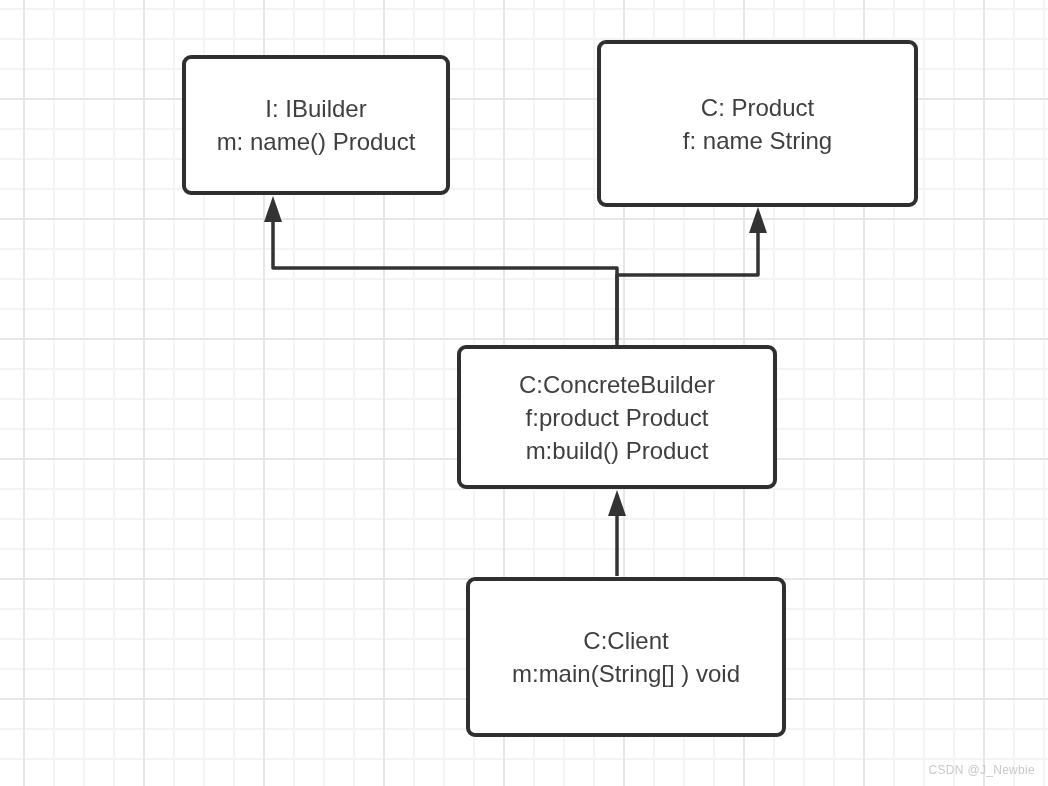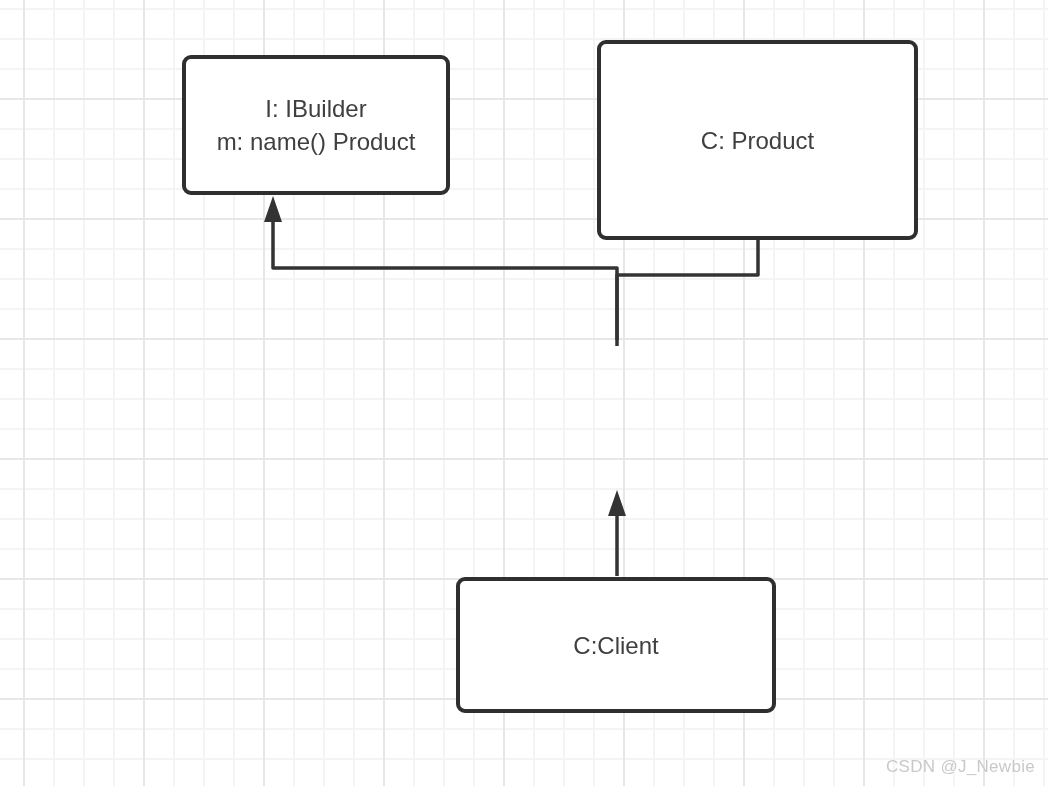"C: Product" .node-product { height: 200px -> 167px }
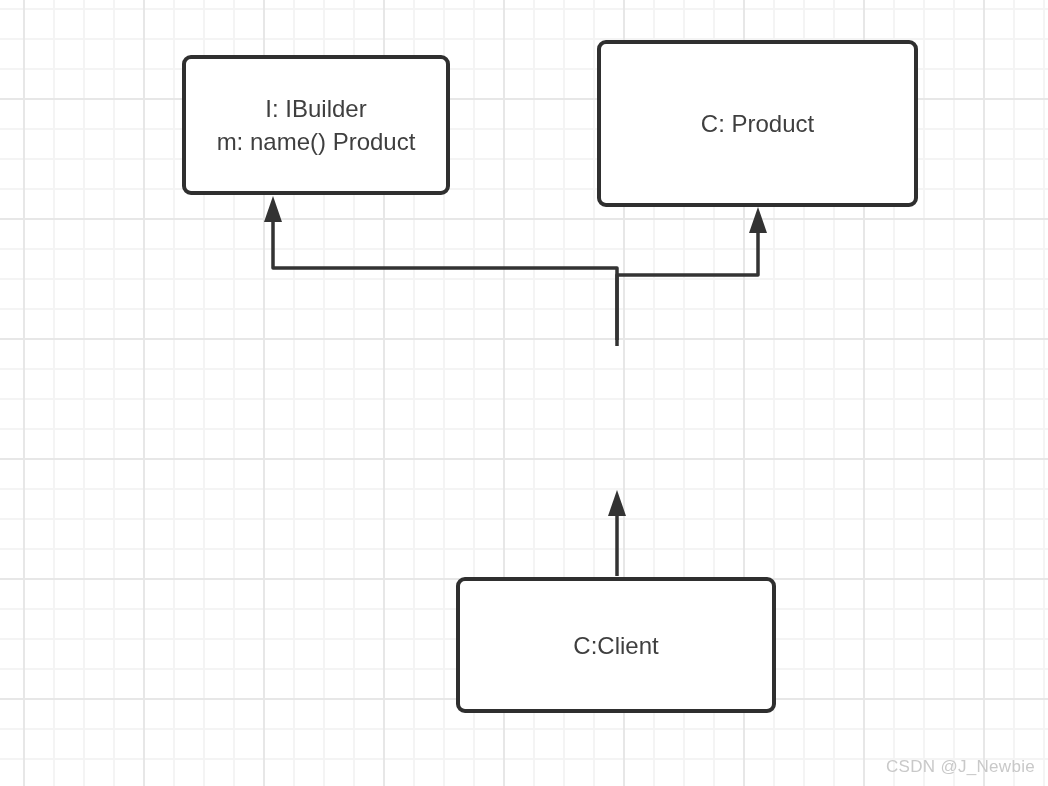"f: name String" div.node-line { html: none -> <div>f: name String</div> }
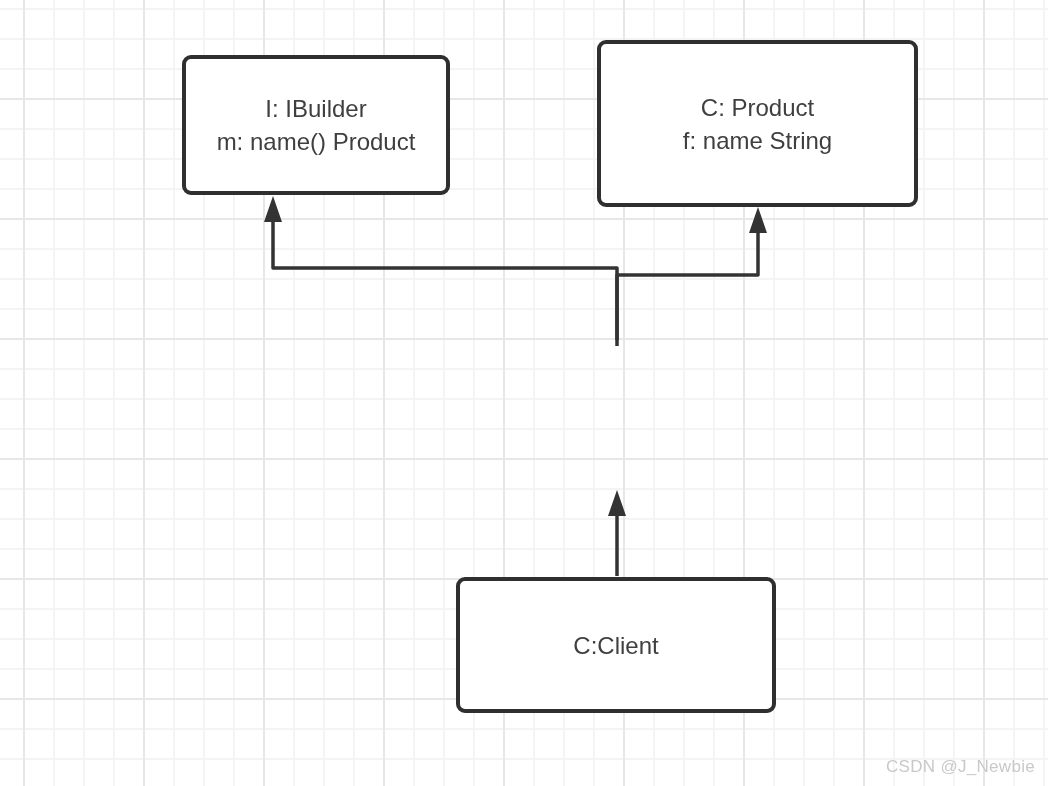"C:ConcreteBuilder" div.node { html: none -> <div> <div>C:ConcreteBuilder</div> <div>f:product Product</div> <div>m:build() Product</div> </div> }
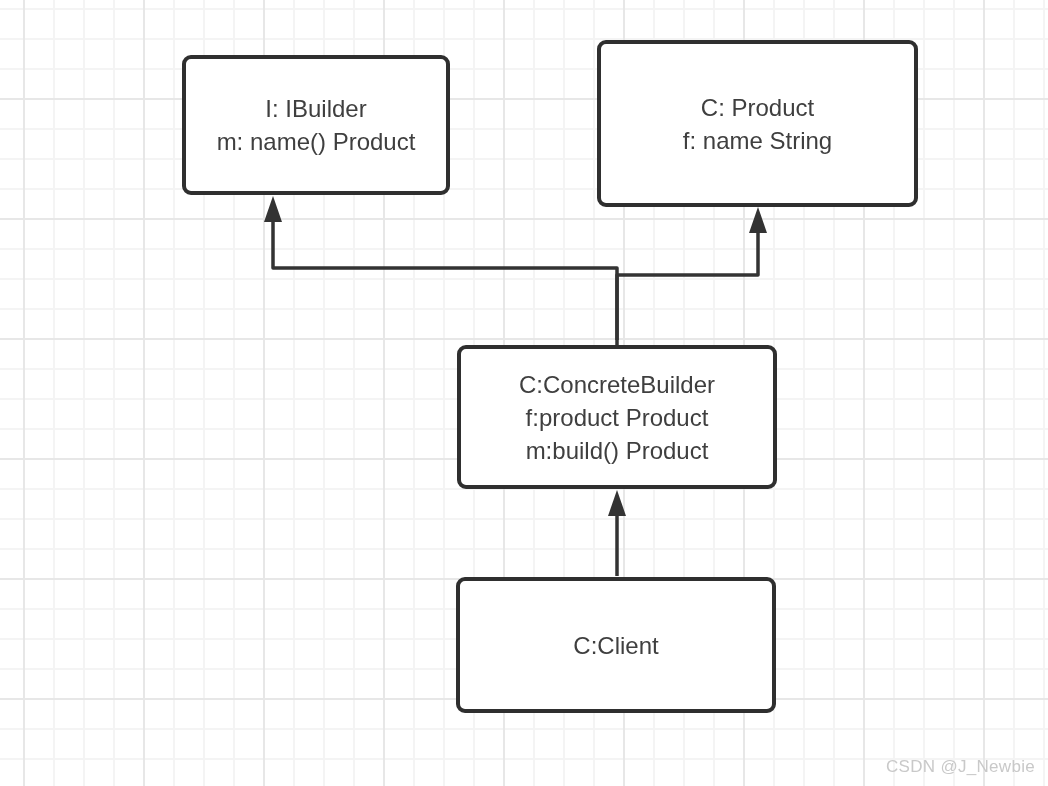"C:Client" .node-client { height: 136px -> 160px; left: 456px -> 466px }
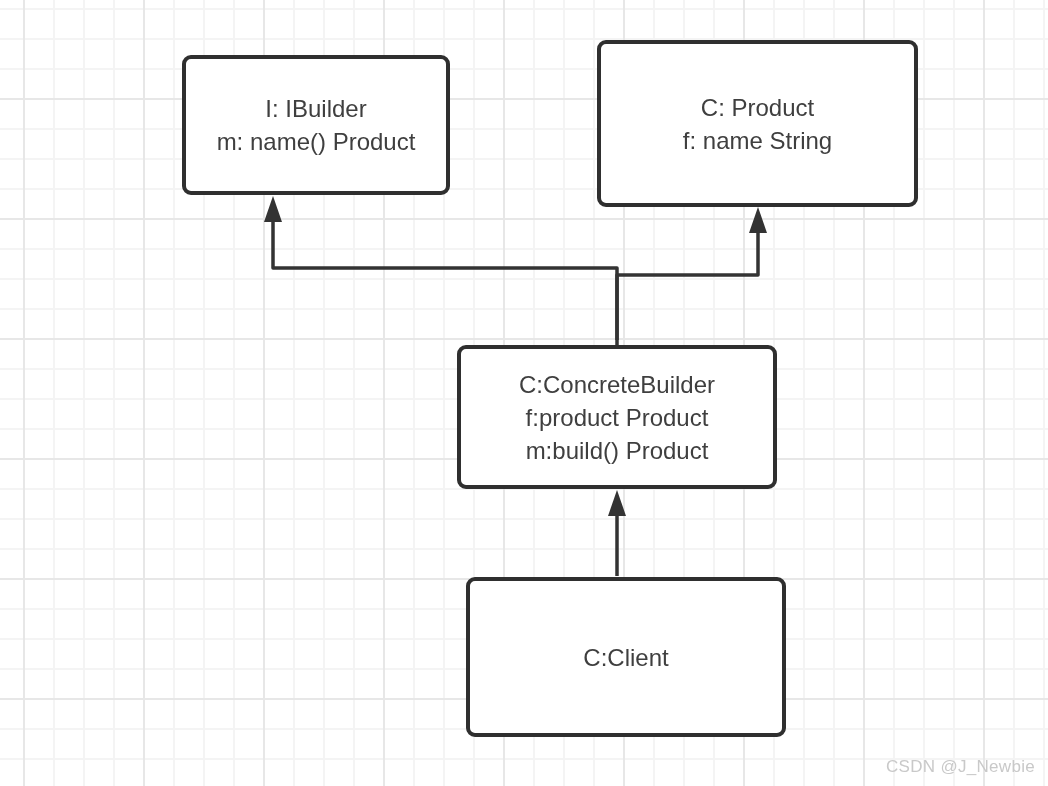"m:main(String[] ) void" div.node-line { html: none -> <div>m:main(String[] ) void</div> }
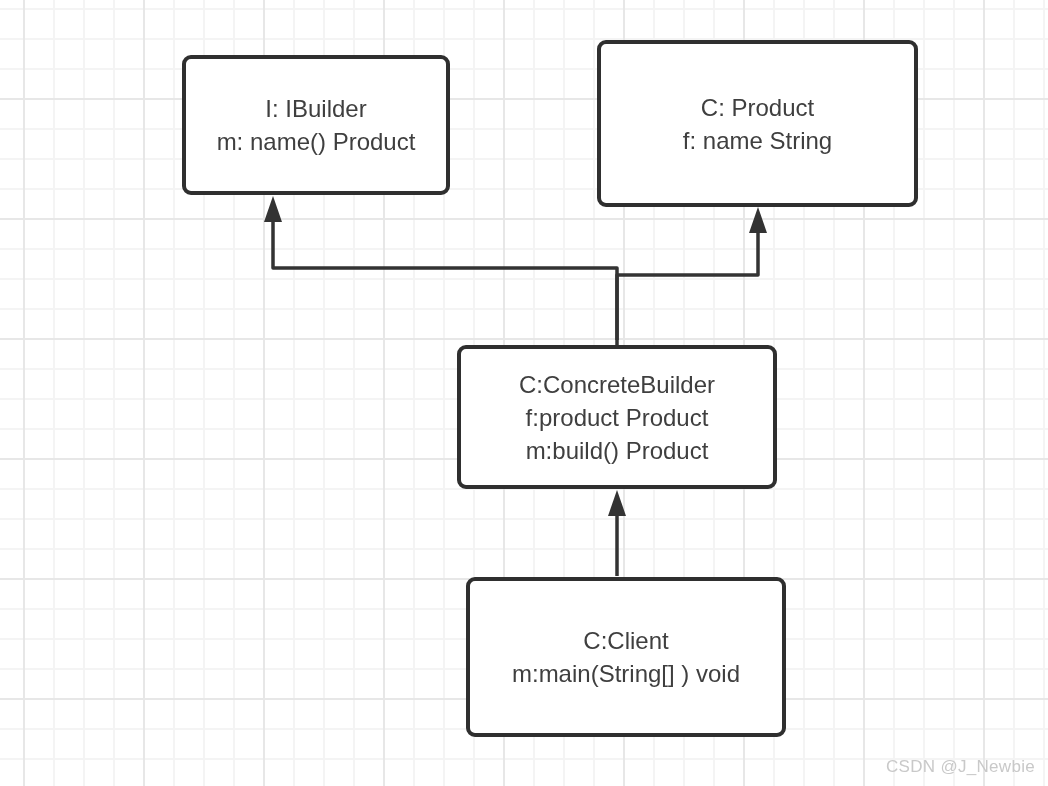"CSDN @J_Newbie" .watermark { font-size: 17px -> 12px }
